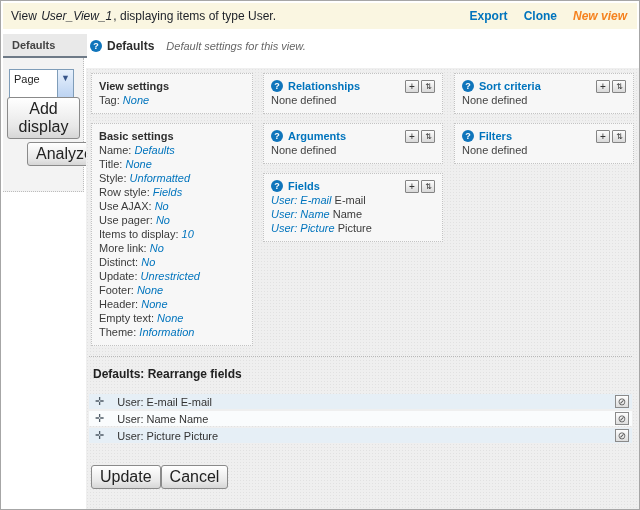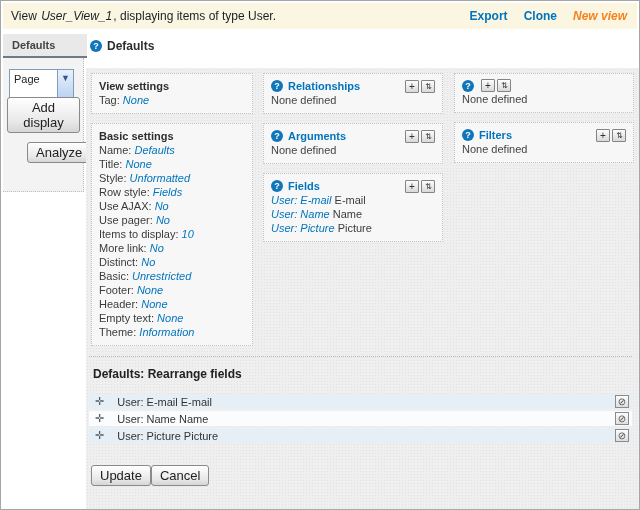"Default settings for this view." span.ddesc { html: none -> <span>Default settings for this view.</span> }
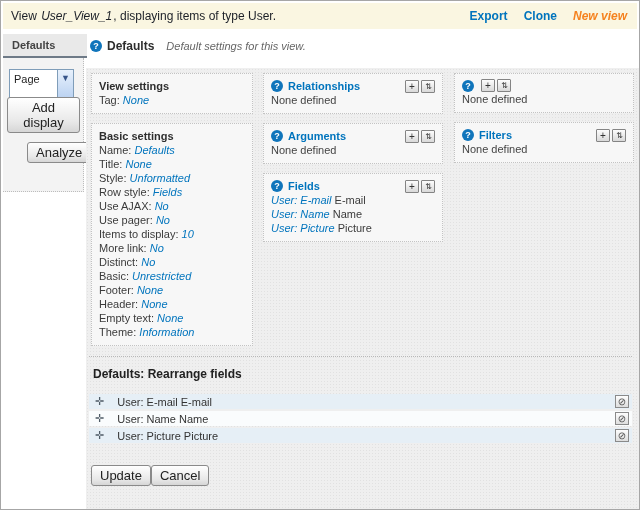"Sort criteria" span.blue-heading { html: none -> <span>Sort criteria</span> }
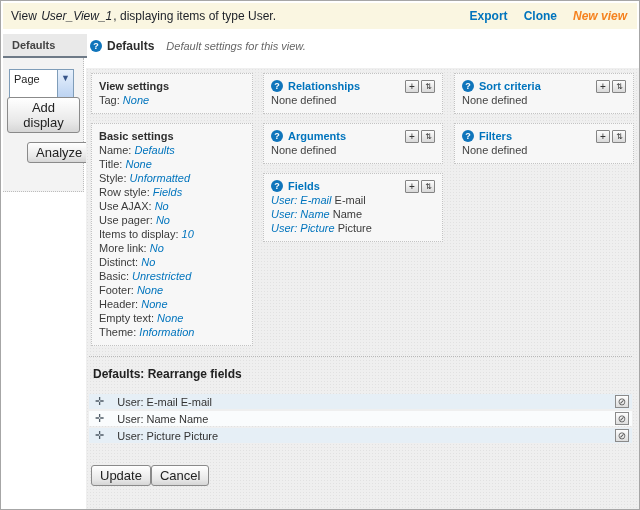"Add display" .btn { font-size: 13px -> 16px }
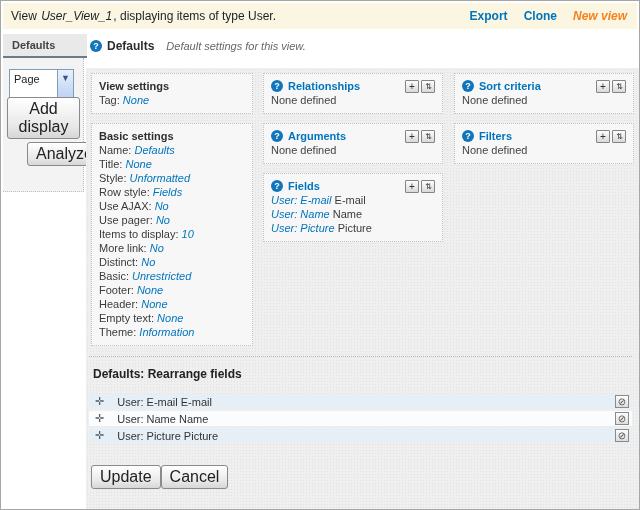"Basic:" span.lbl { text: Basic -> Update }
